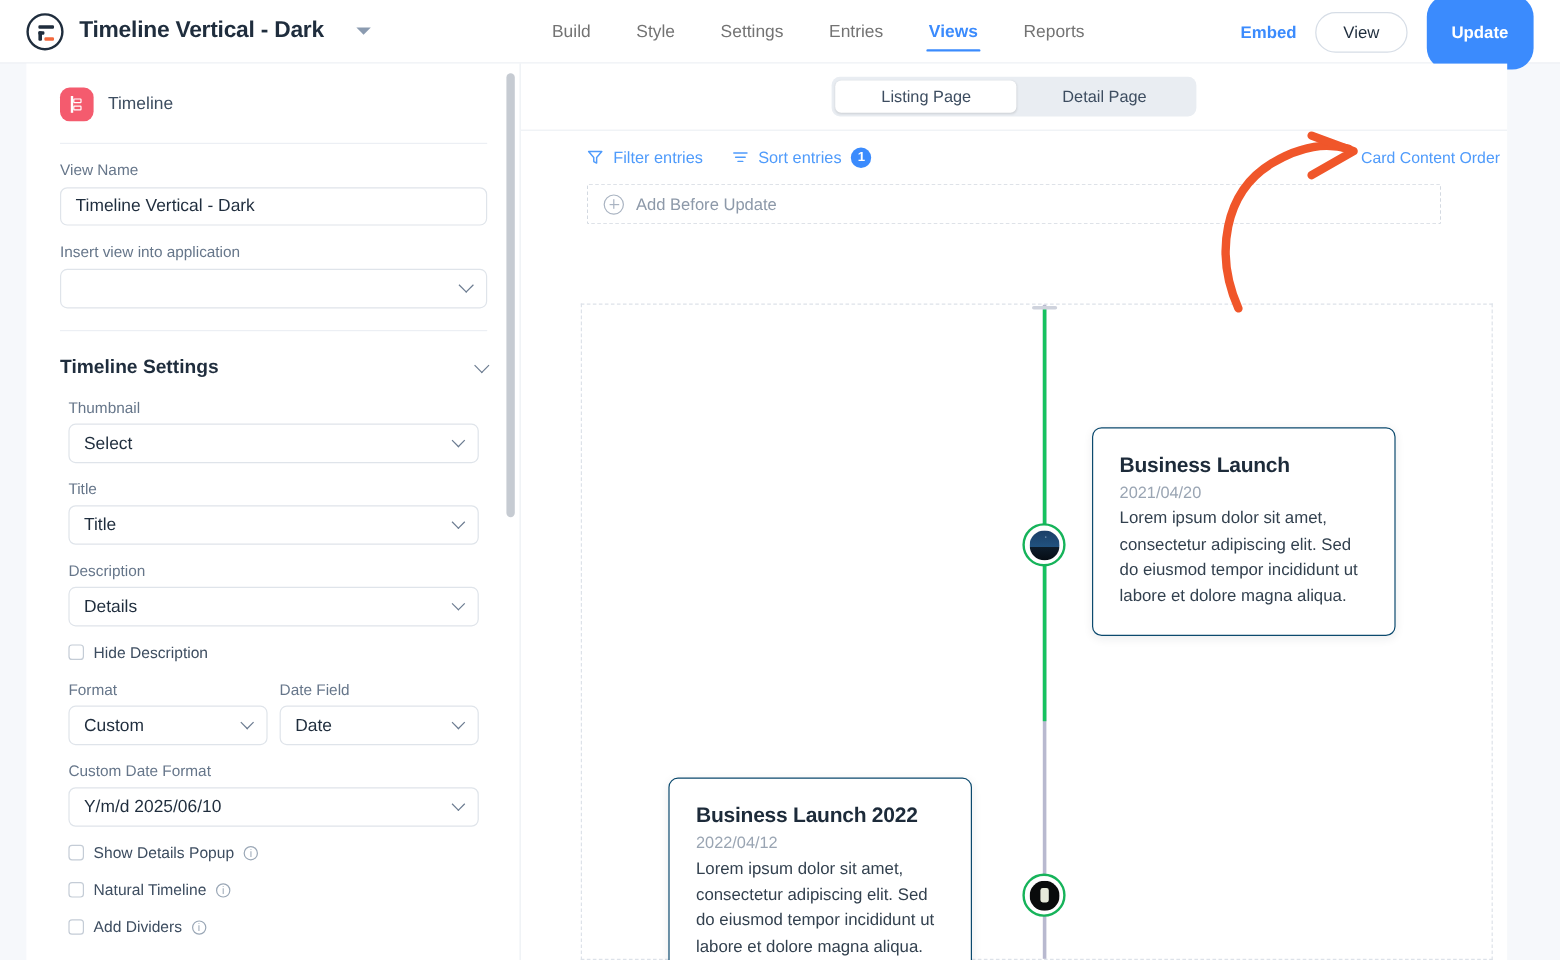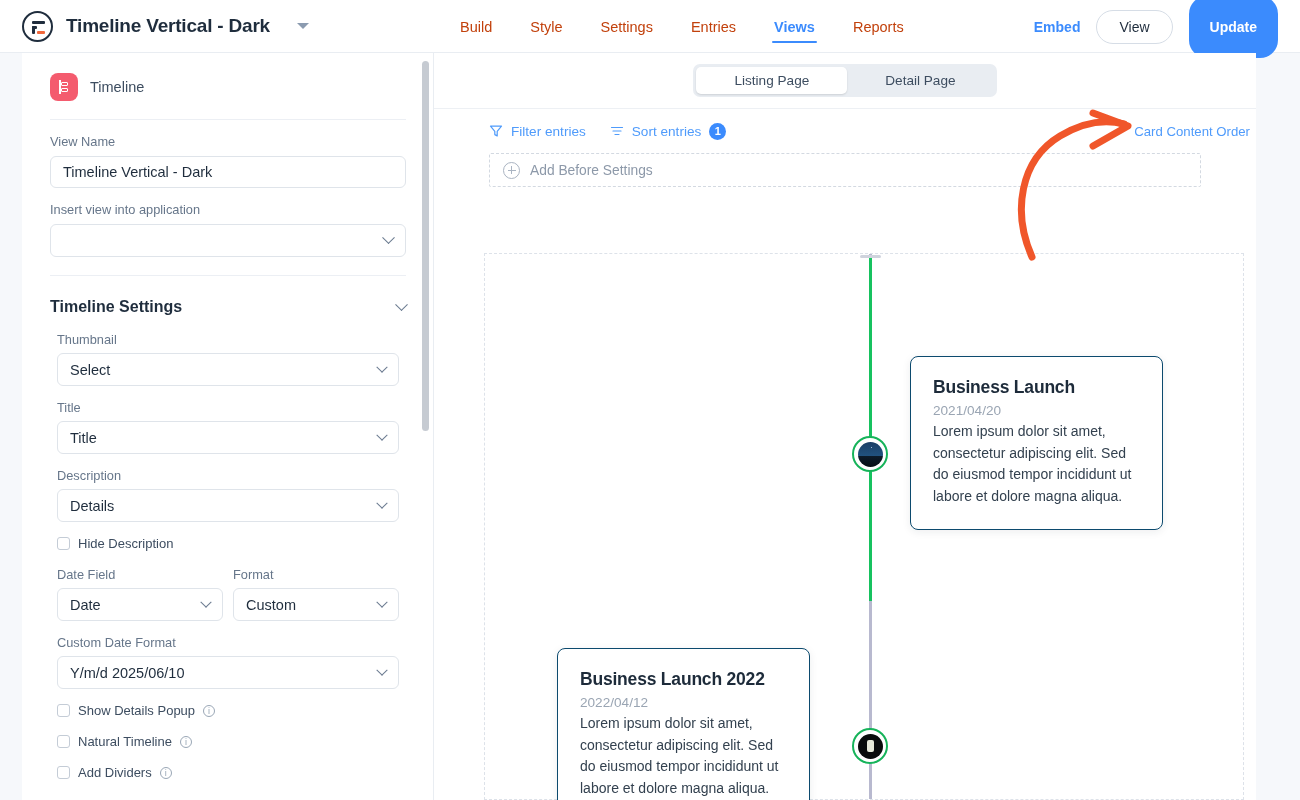"Build" .nav-item { color: #c2410c -> #737373 }
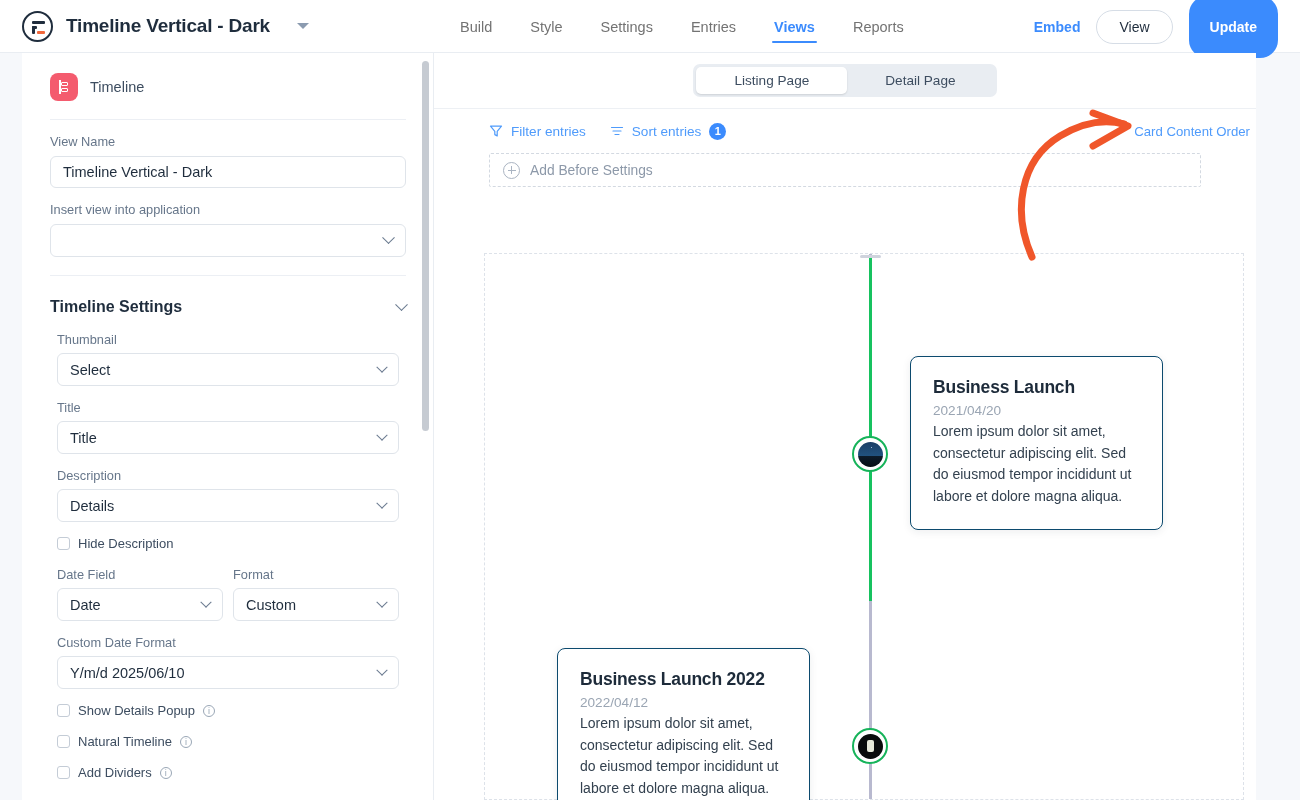"Add Before Settings" span.add-before-label { text: Settings -> Update }
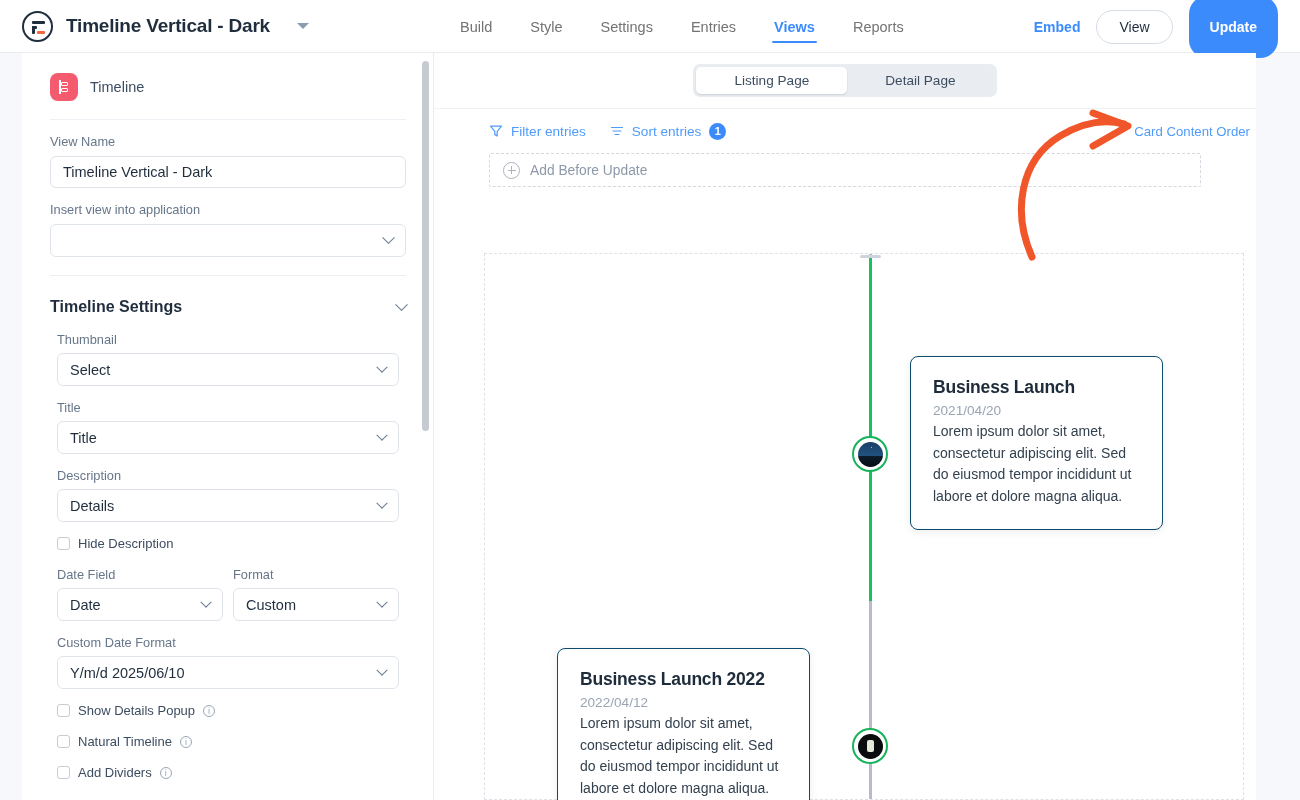"Date Field" div { order: before "Format" -> after "Format" }
